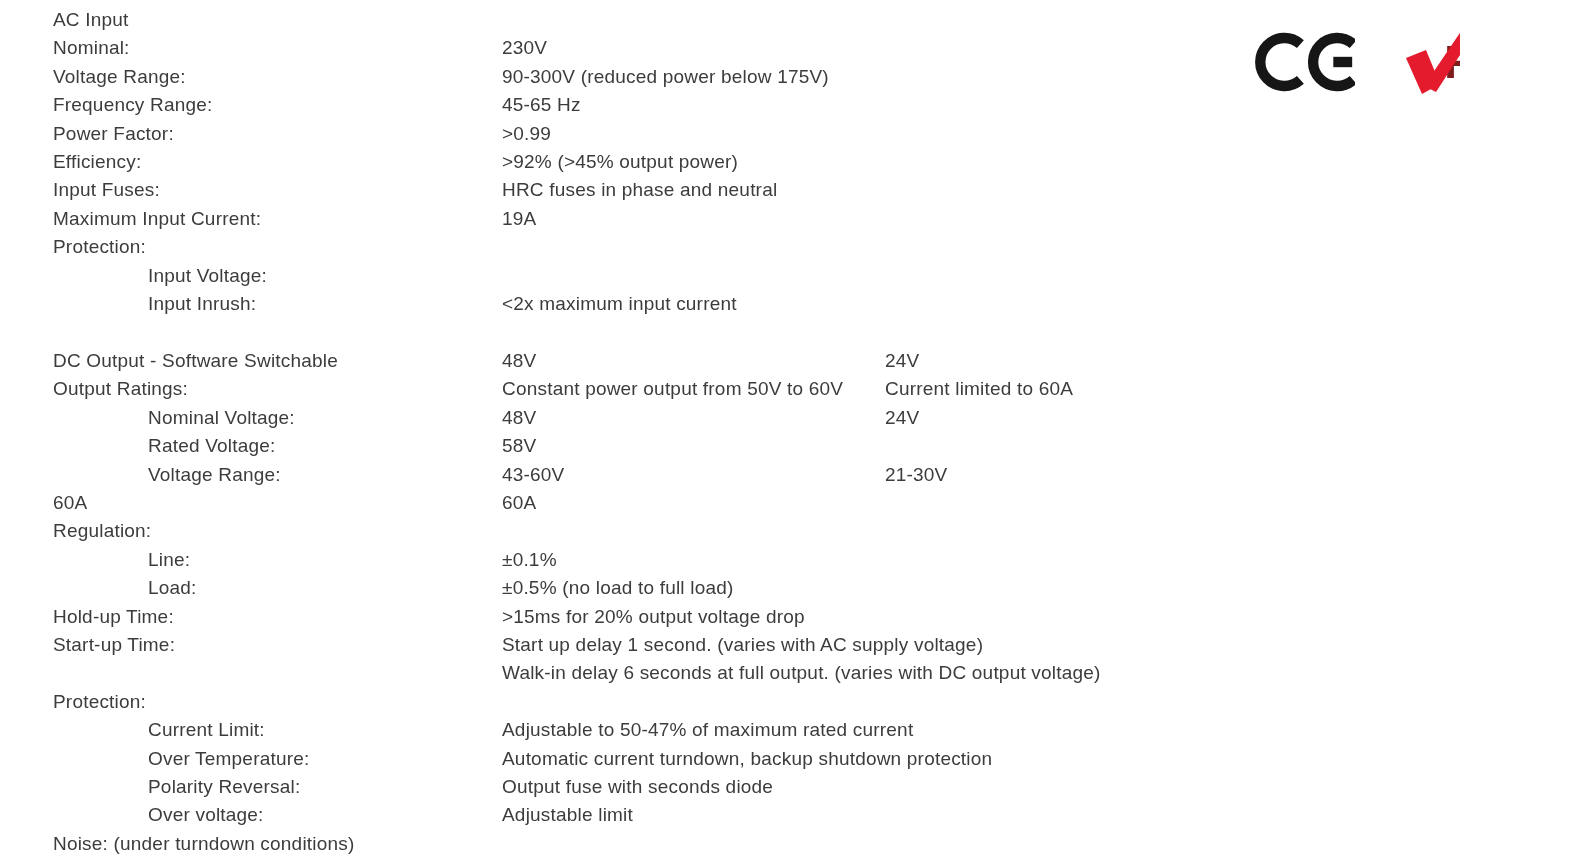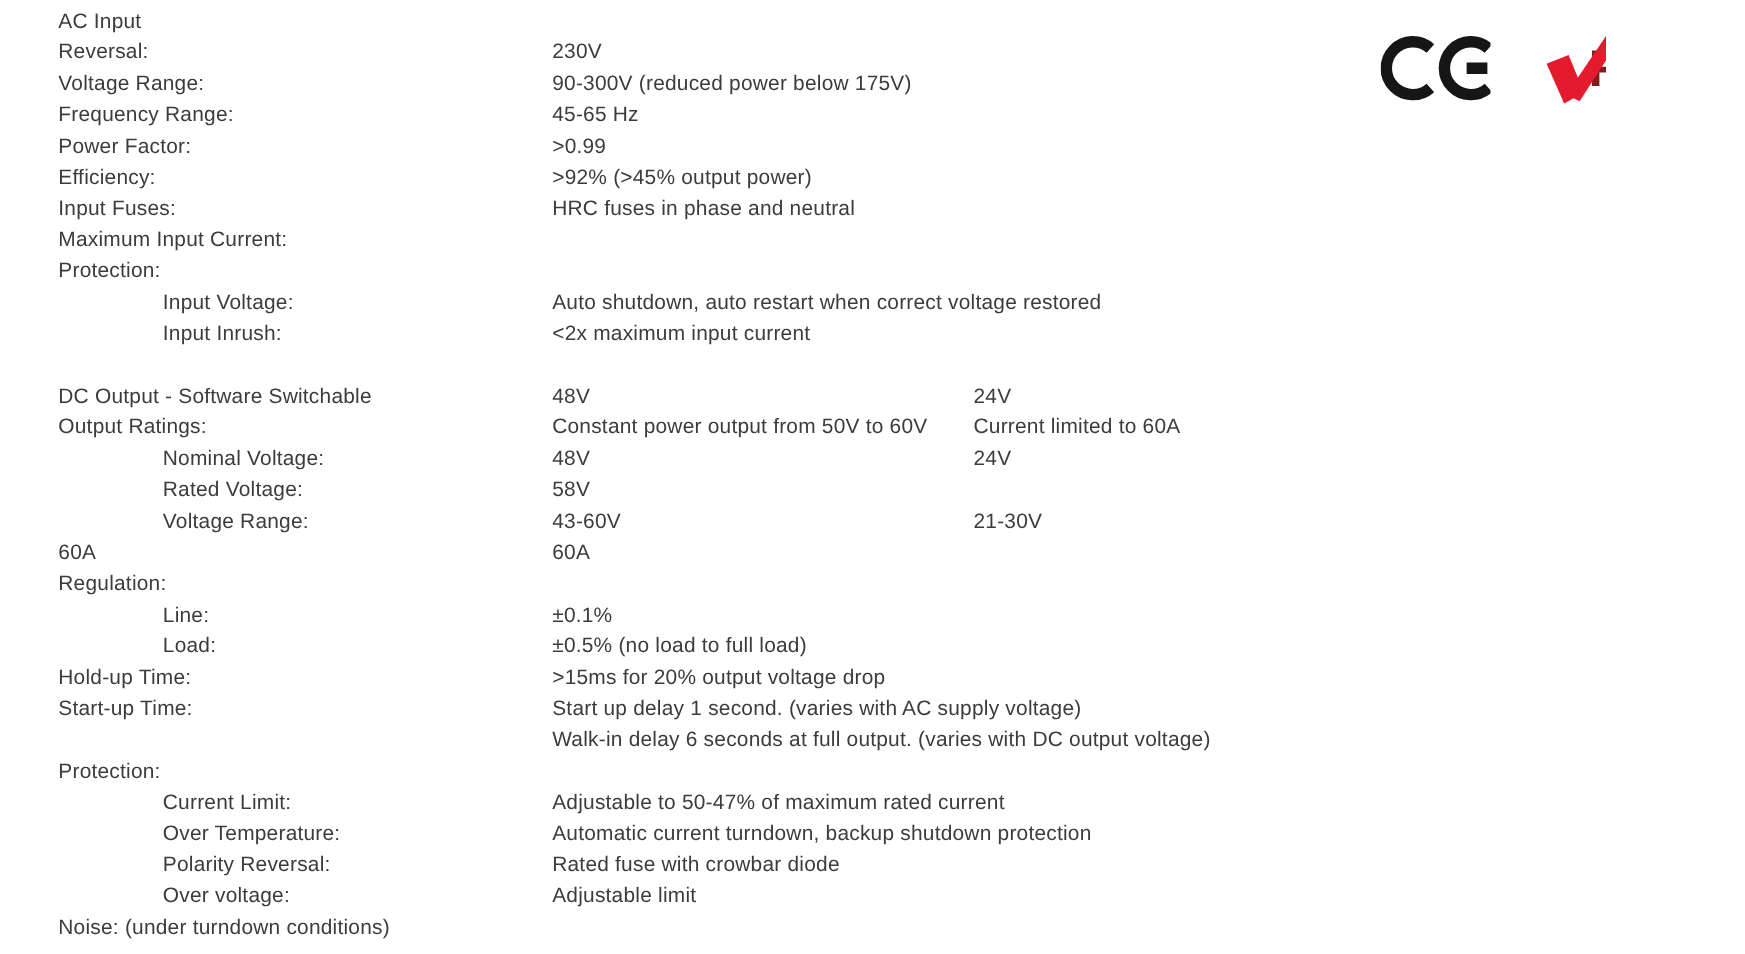"Reversal:" span.spec-label { text: Reversal -> Nominal }
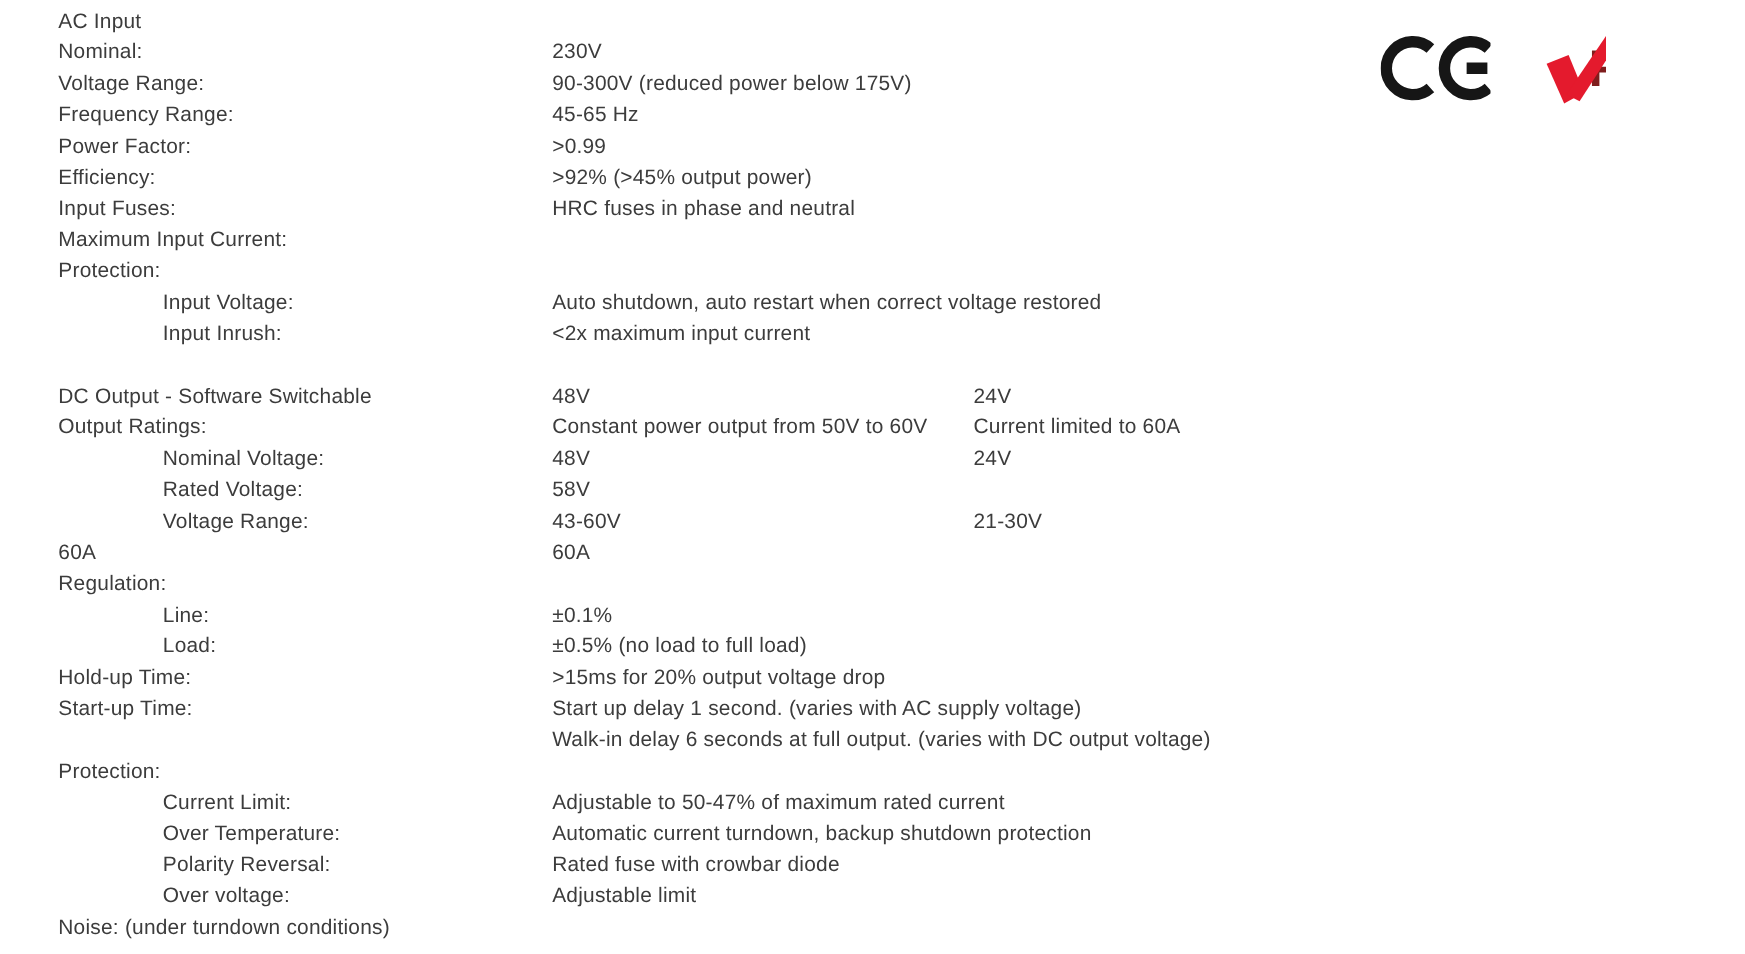"19A" span.spec-value-1 { html: none -> <span>19A</span> }
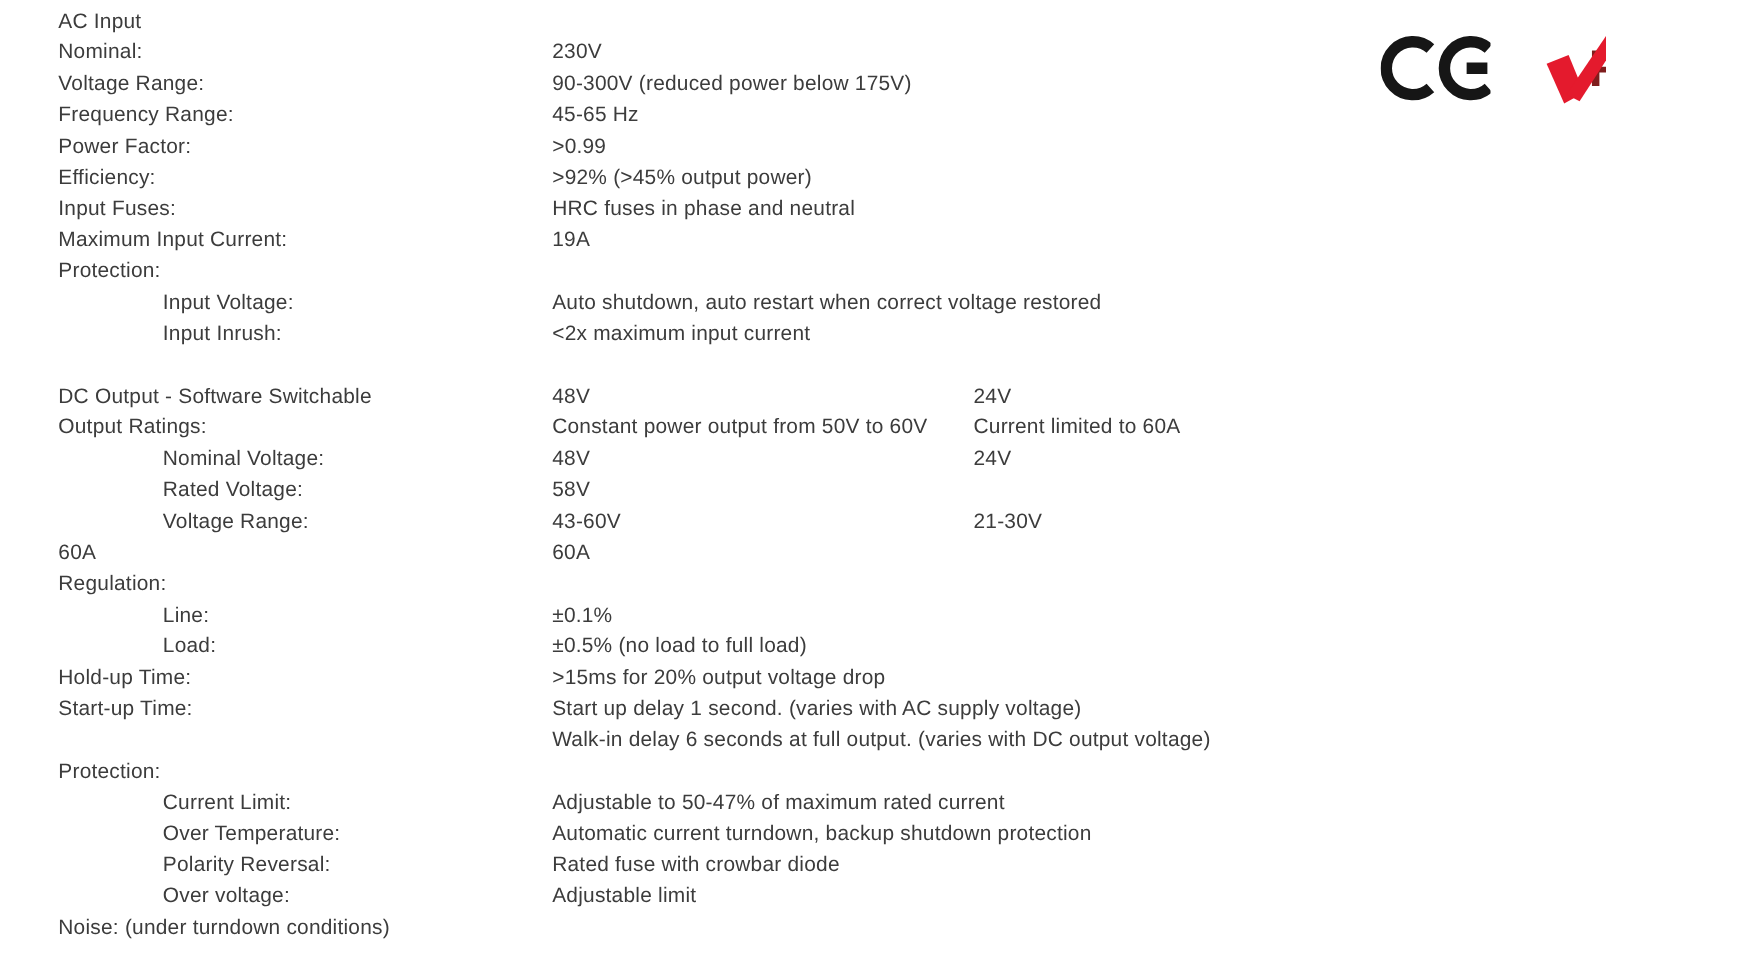"Auto shutdown, auto restart when" span.spec-value-1 { html: <span>Auto shutdown, auto restart when correct voltage restored</span> -> none }
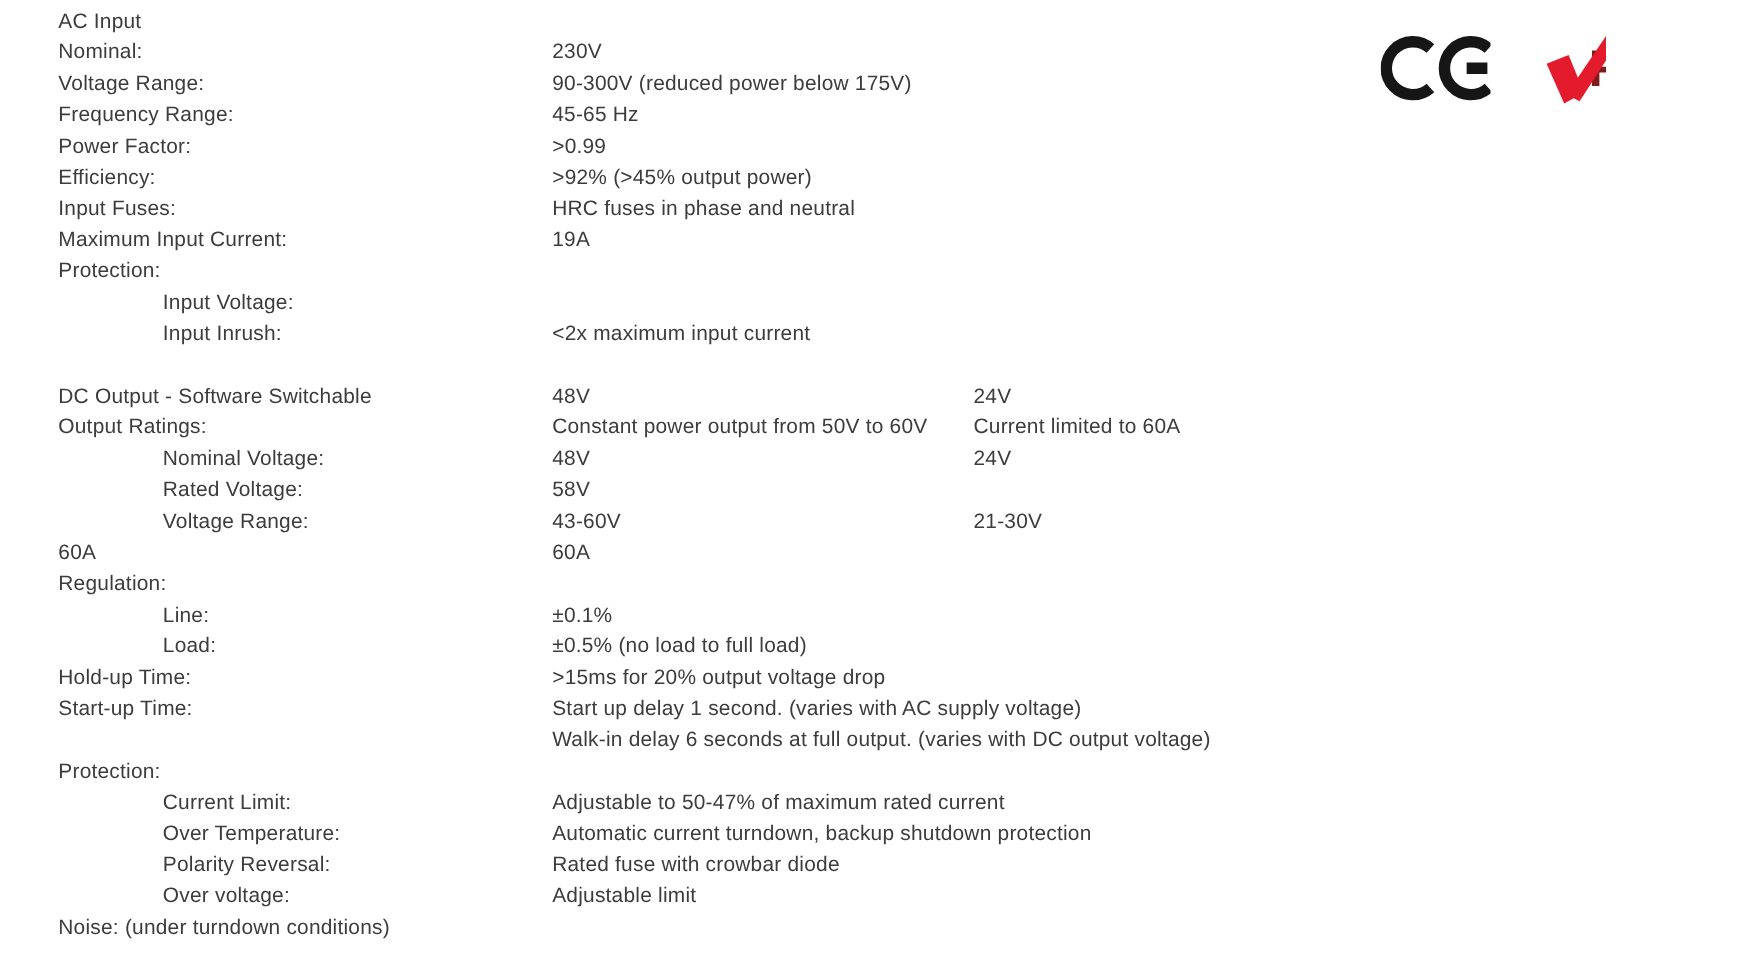"Rated fuse with crowbar diode" span.spec-value-1 { text: Rated fuse with crowbar -> Output fuse with seconds }
